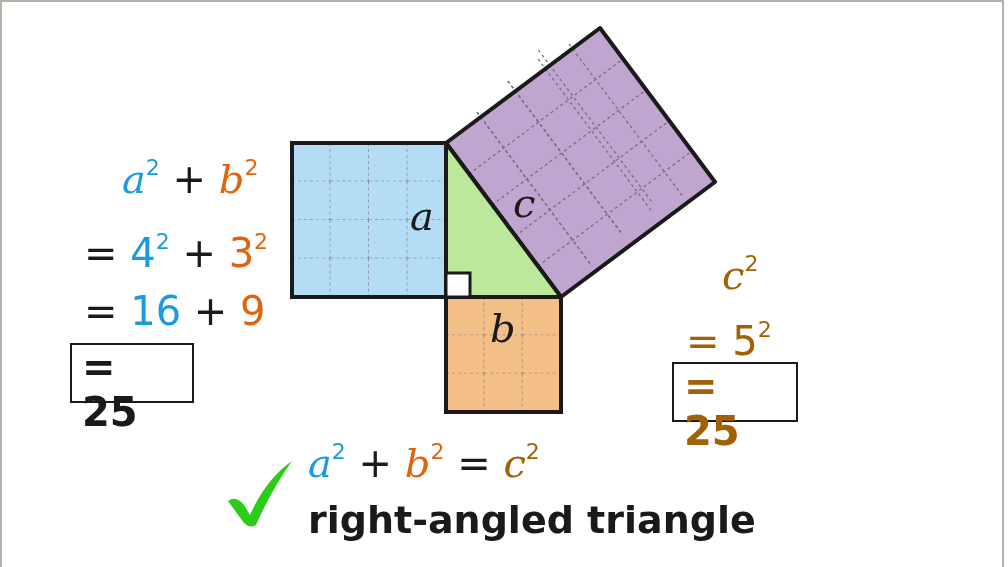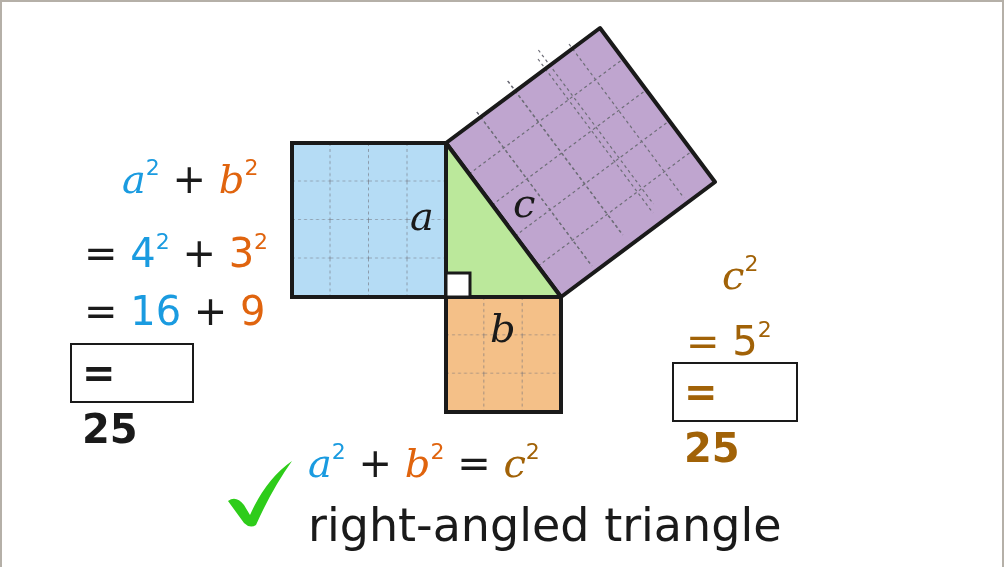"= 25" .boxed { line-height: 56px -> 45px }
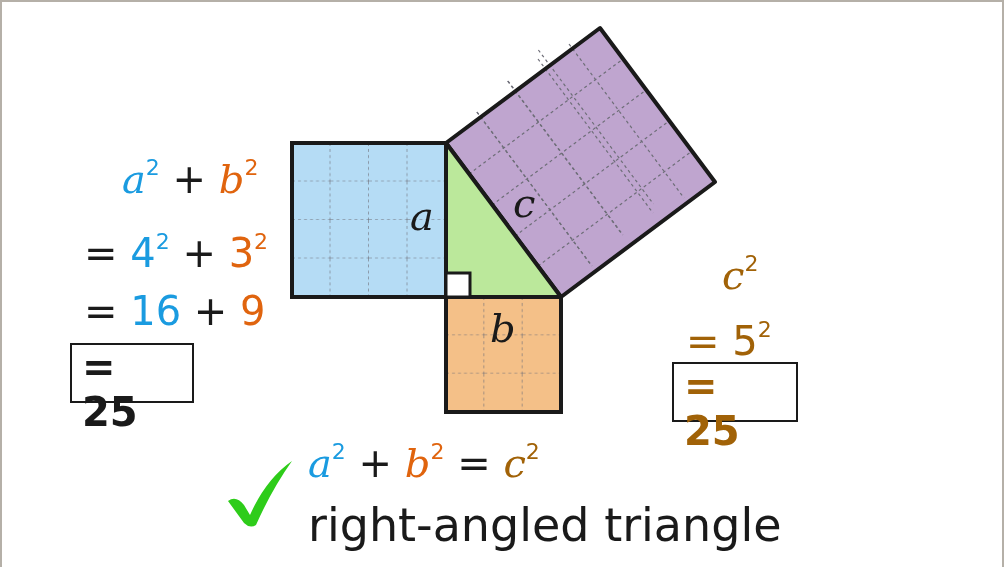"right-angled triangle" .caption { font-size: 46px -> 38px; font-weight: none -> bold }
